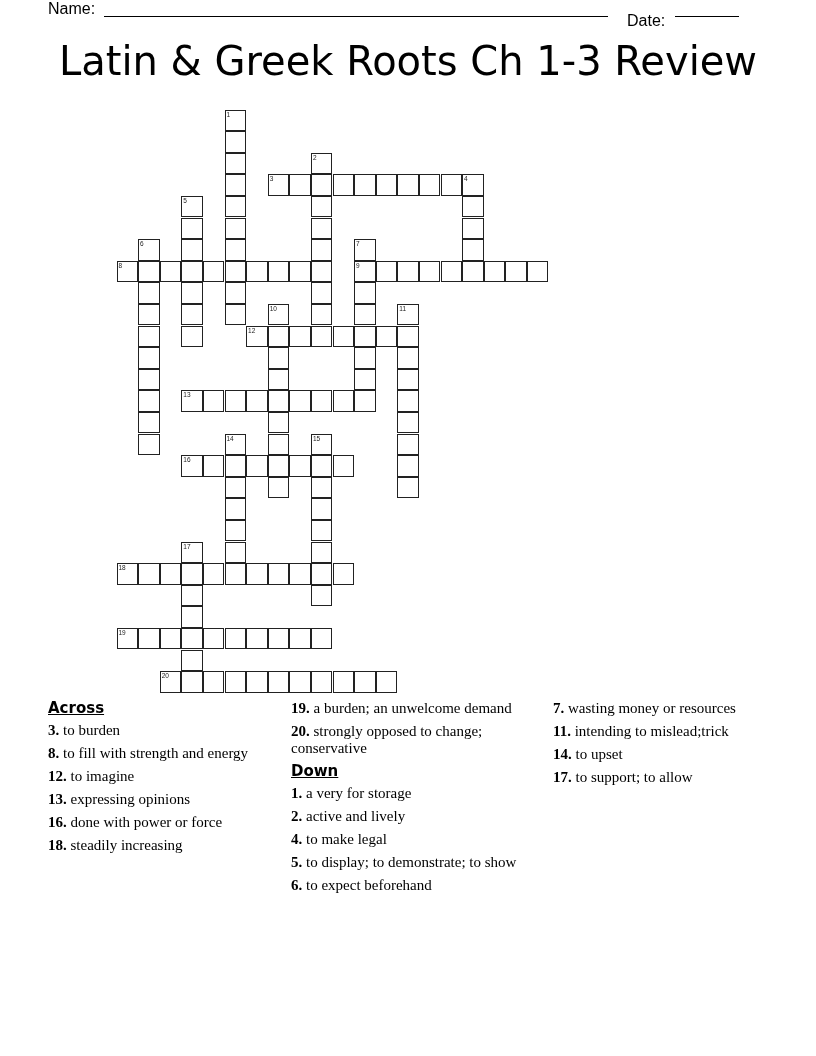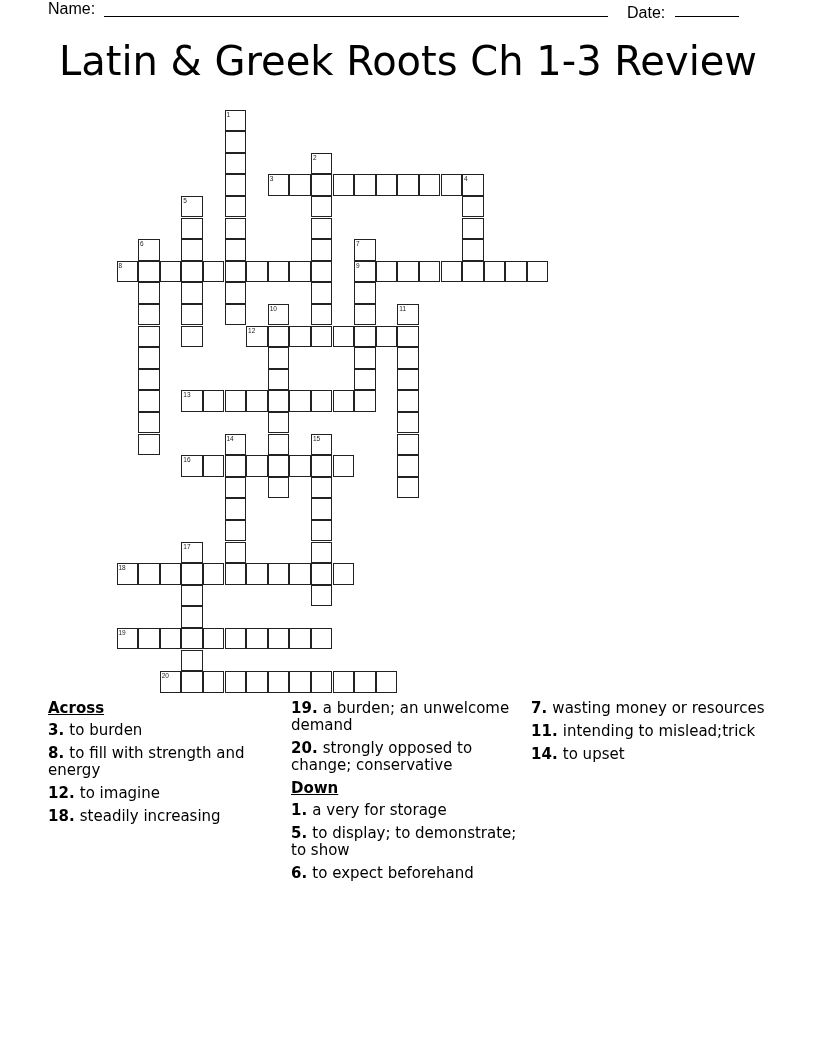"Date:" .hdr .date-lbl { top: 4px -> 12px }
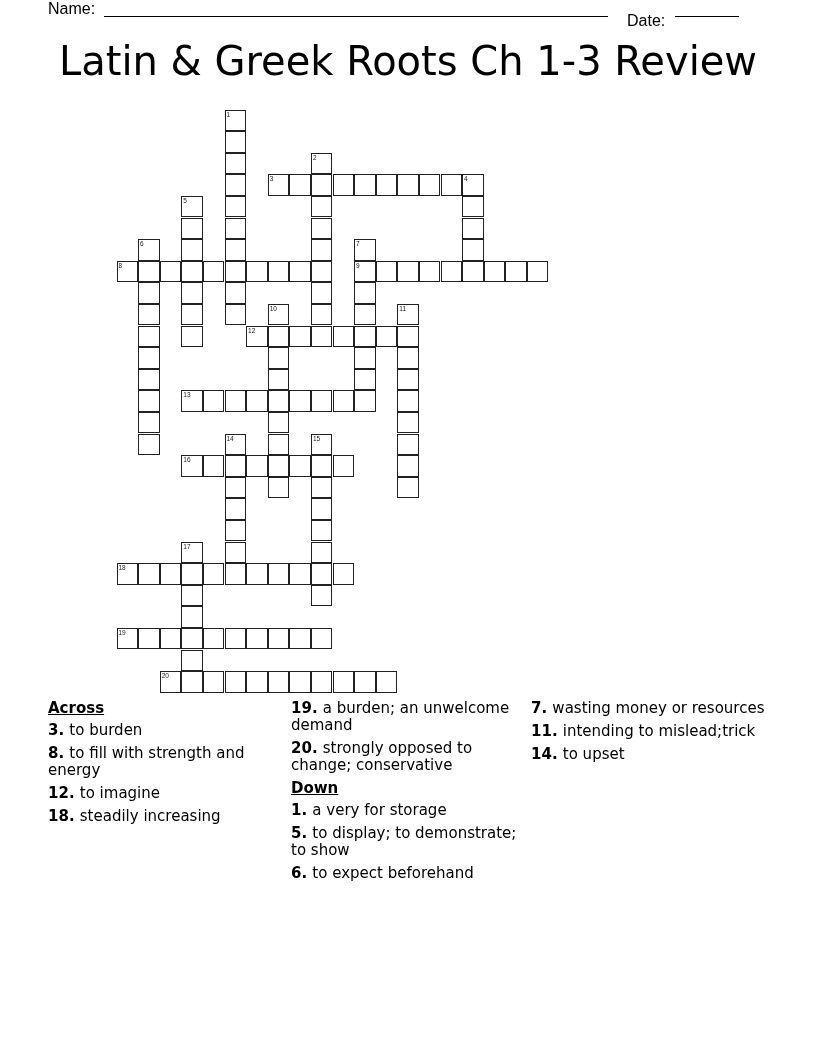"19. a burden; an unwelcome" .clue { font-family: none -> Liberation Serif, serif }
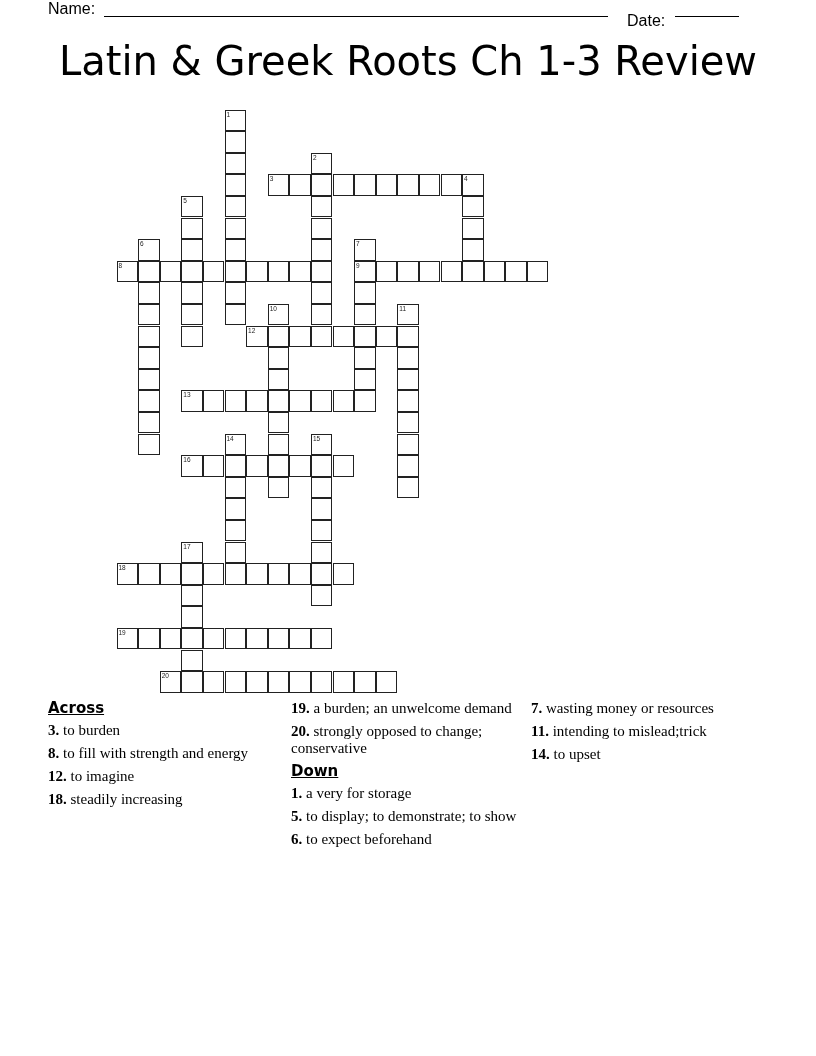"7. wasting money or resources" .col3 { left: 531px -> 553px }
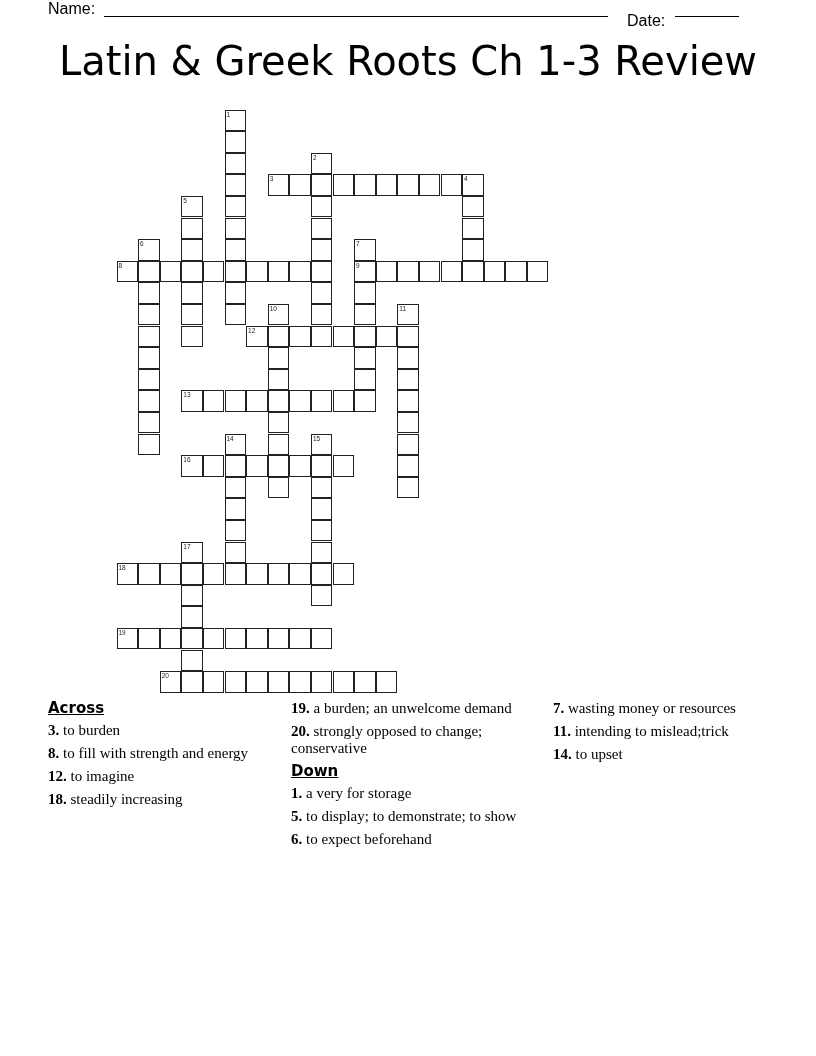"17. to support; to allow" span.clue { html: none -> <span><span>17</span><span>. </span><span>to support; to allow</span></span> }
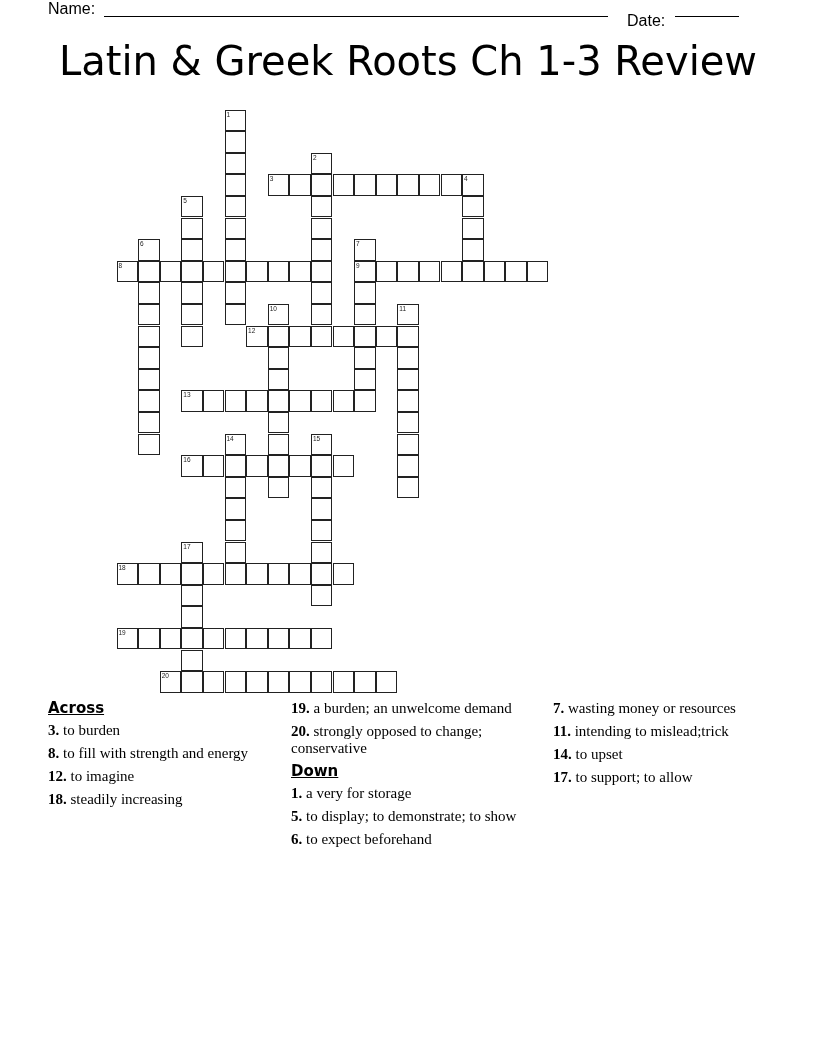"13. expressing opinions" span.clue { html: none -> <span><span>13</span><span>. </span><span>expressing opinions</span></span> }
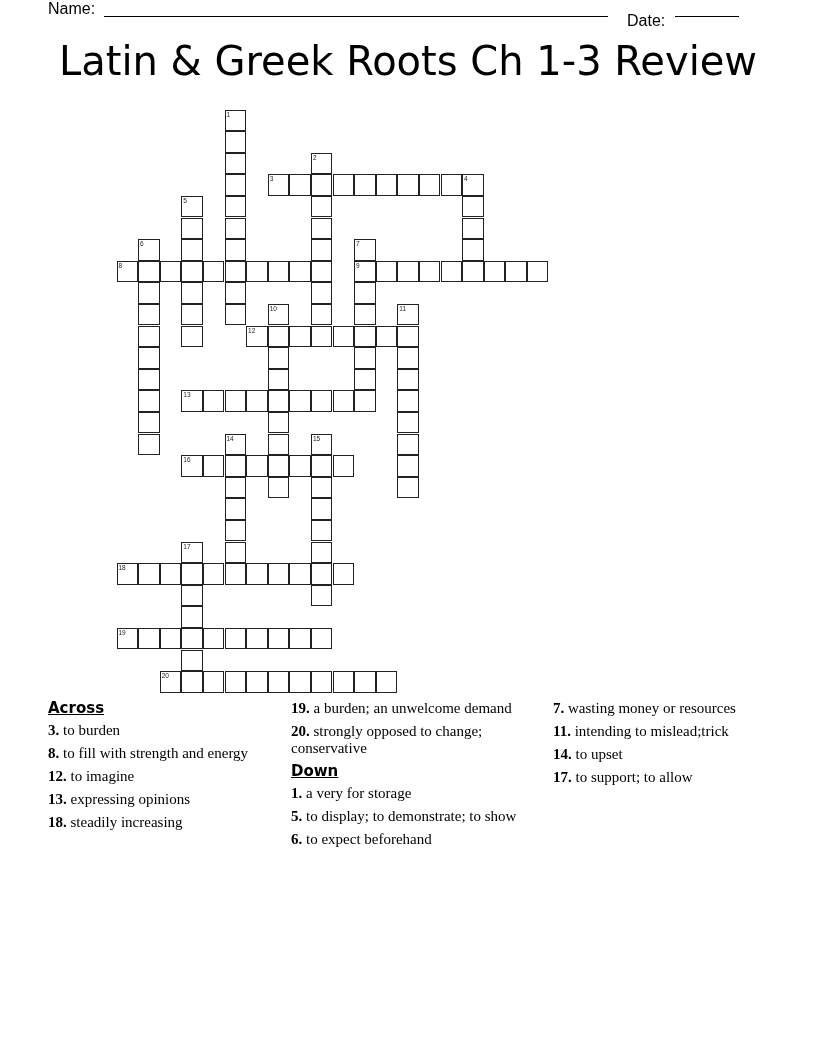"16. done with power or" span.clue { html: none -> <span><span>16</span><span>. </span><span>done with power or force</span></span> }
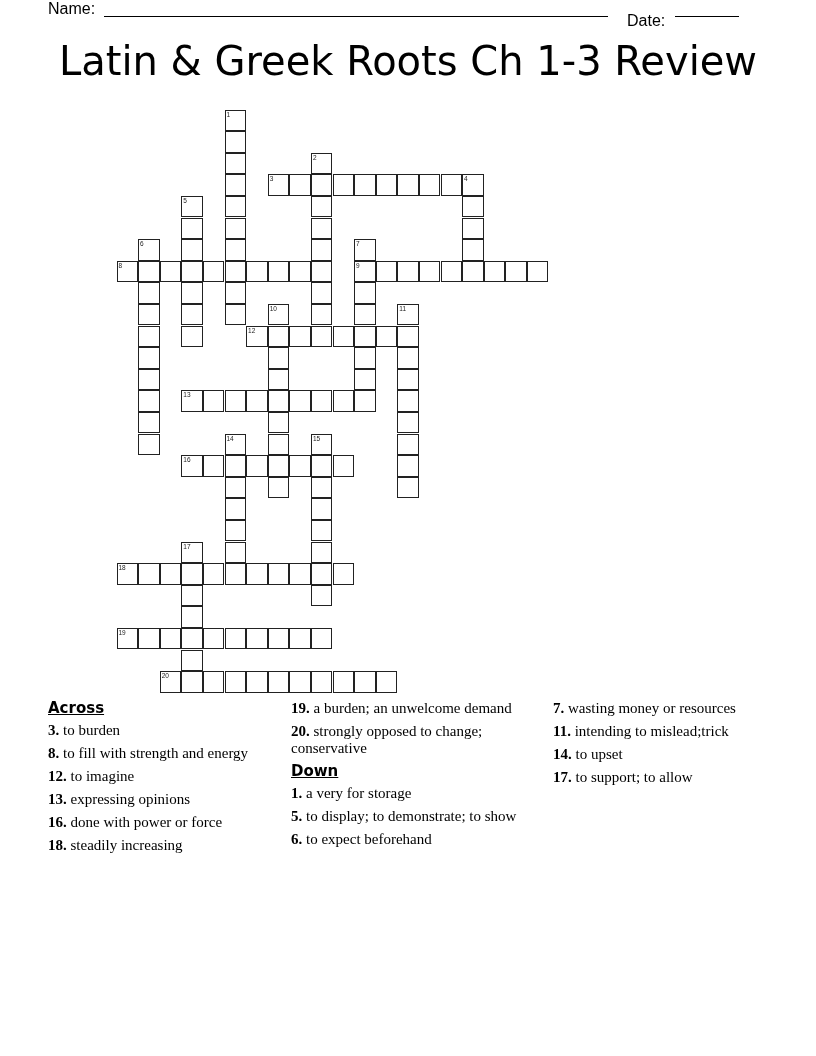"2. active and lively" span.clue { html: none -> <span><span>2</span><span>. </span><span>active and lively</span></span> }
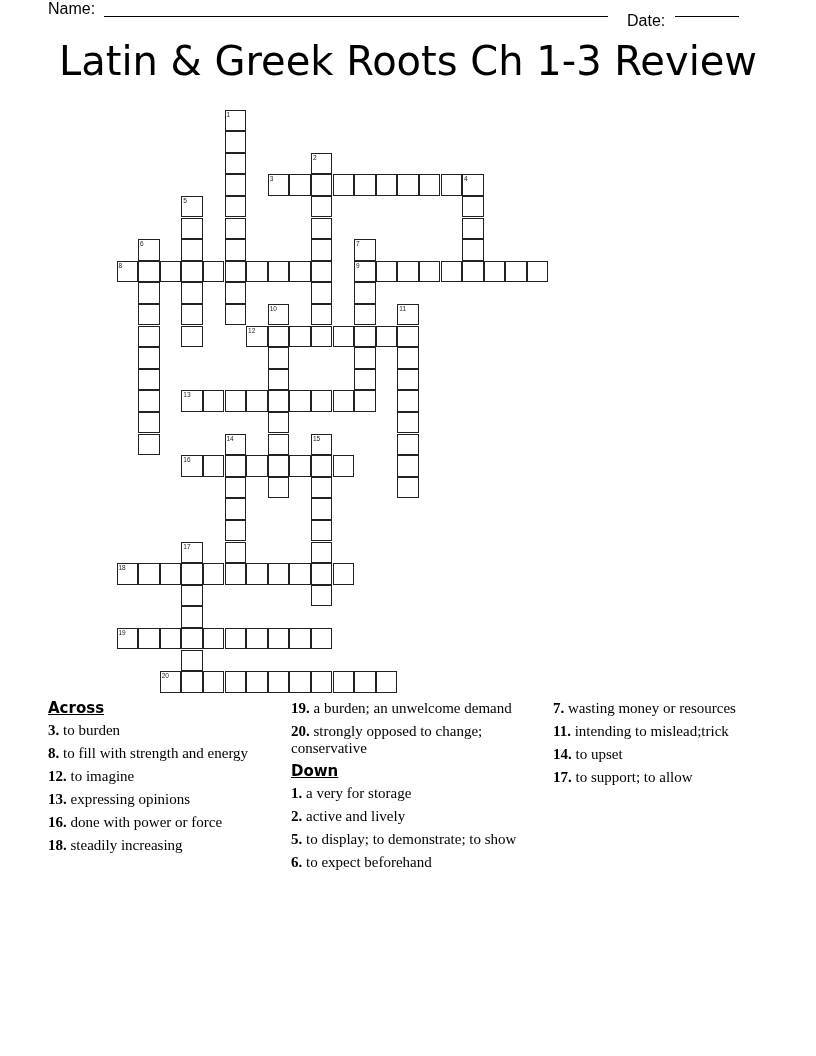"4. to make legal" span.clue { html: none -> <span><span>4</span><span>. </span><span>to make legal</span></span> }
